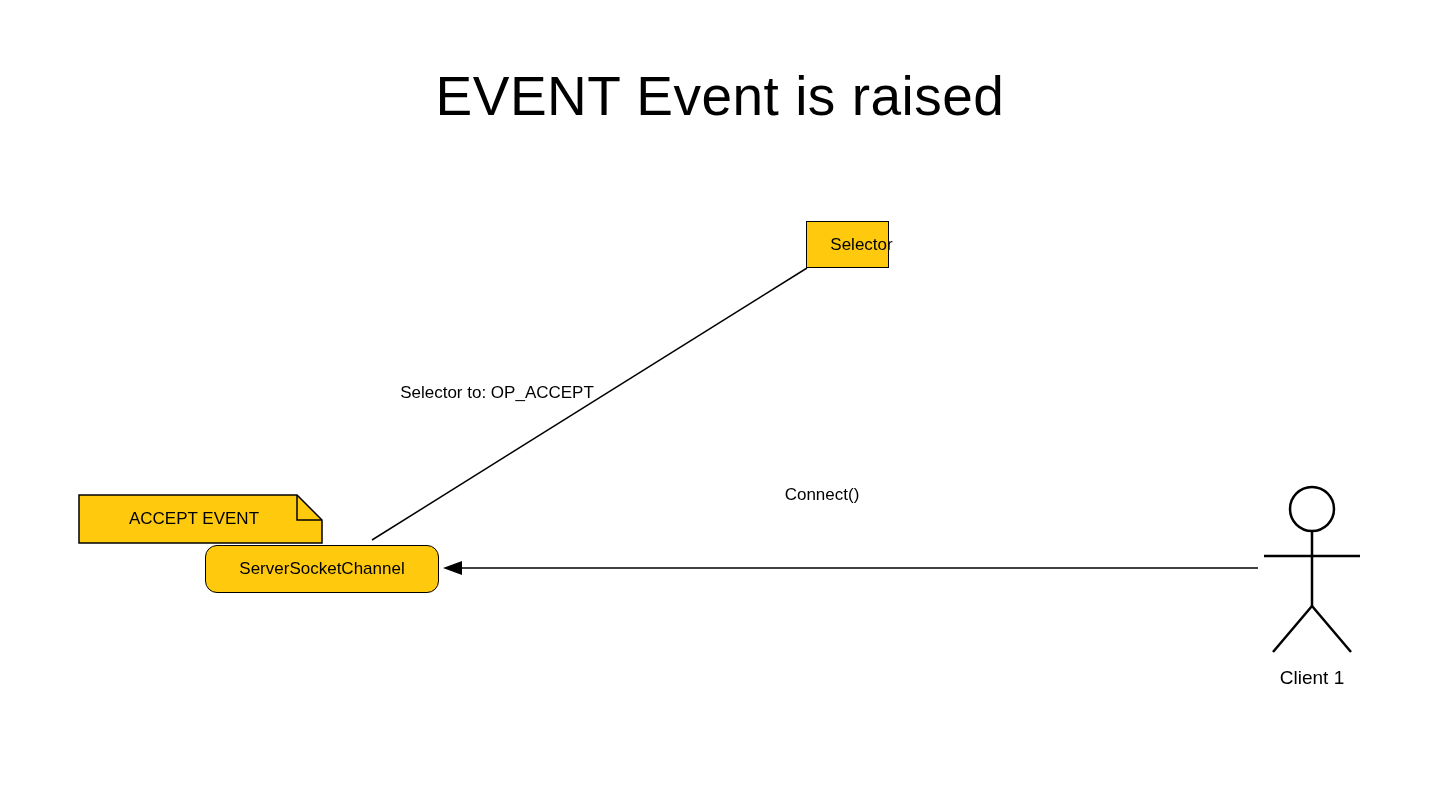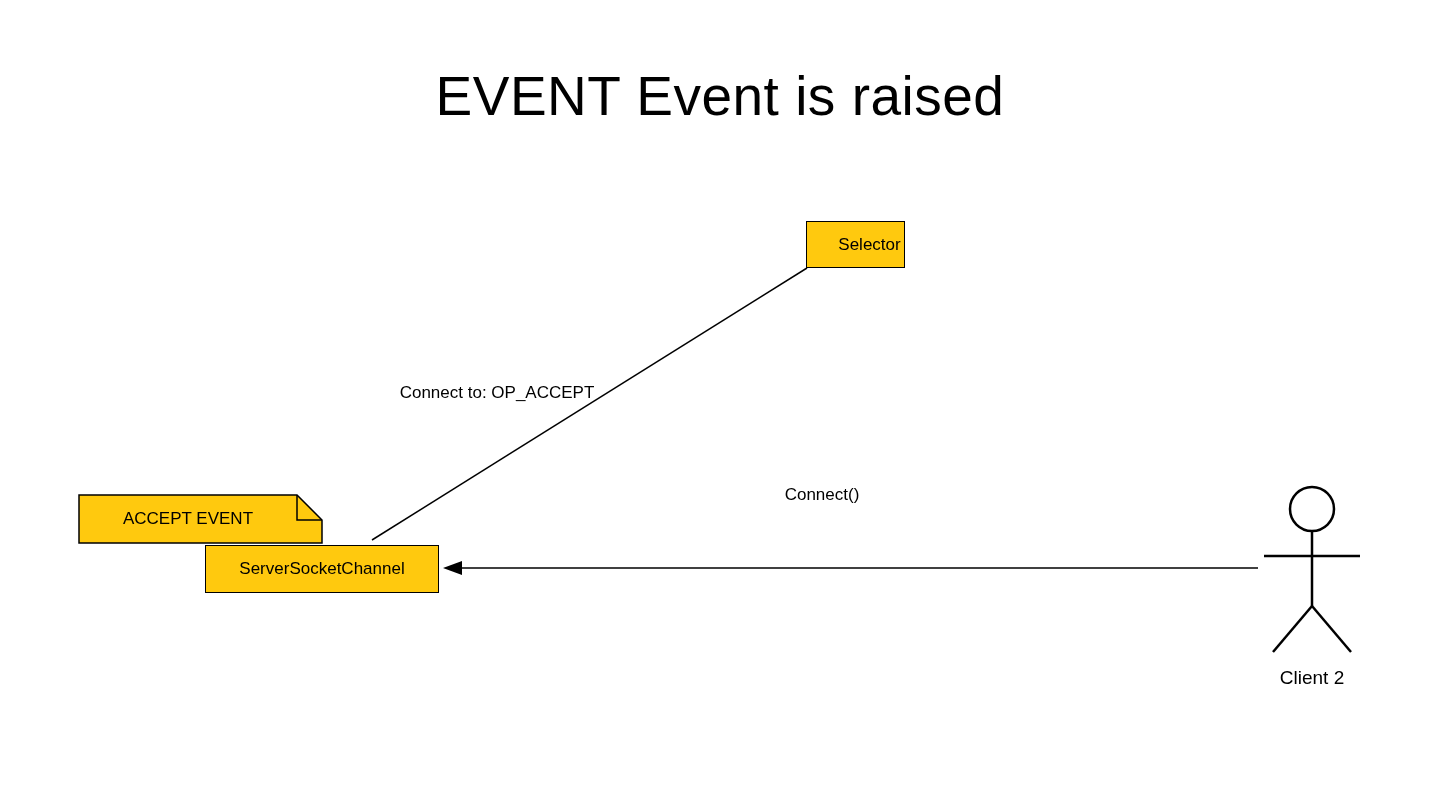"Selector" .node-selector { width: 99px -> 83px }
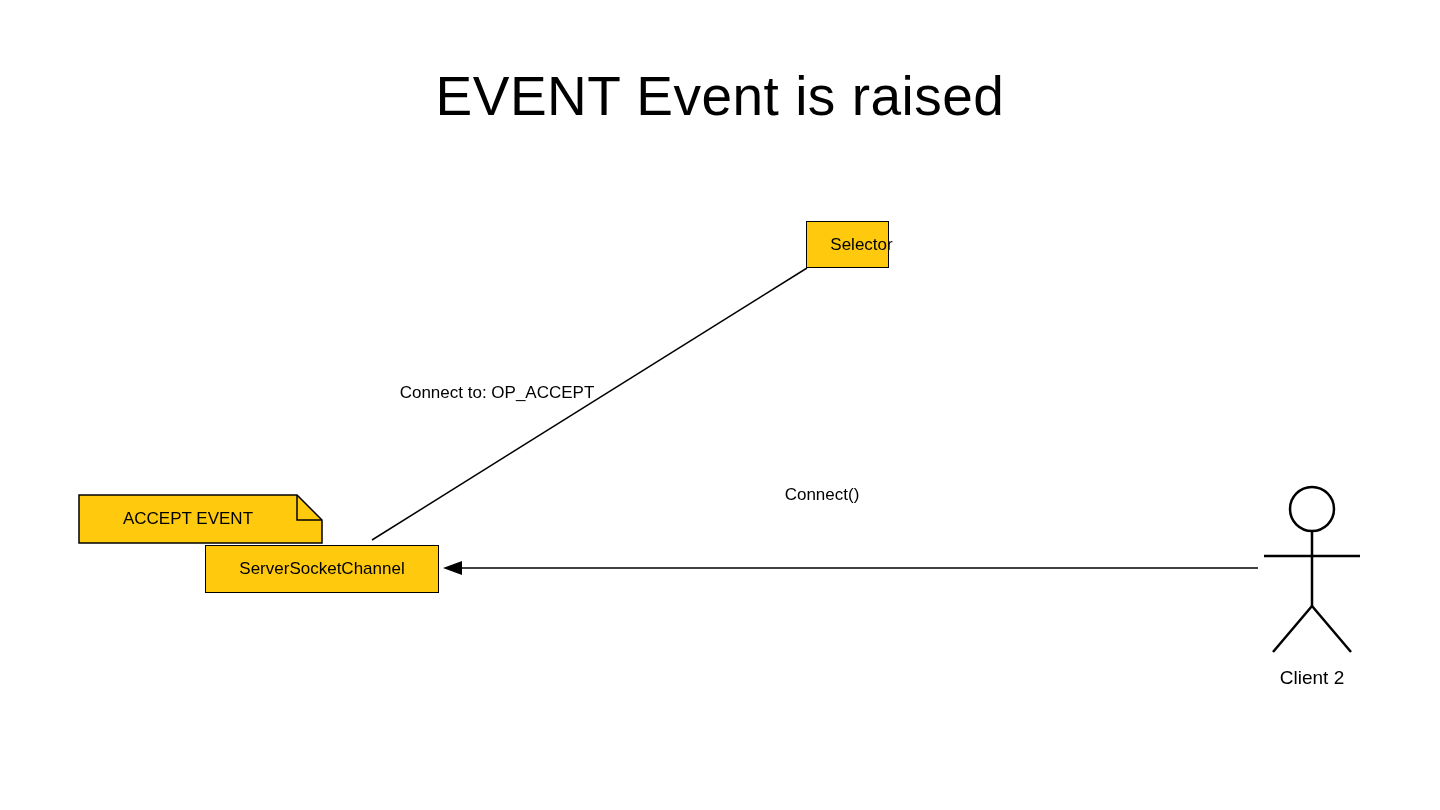"Connect to: OP_ACCEPT" div { text: Connect -> Selector }
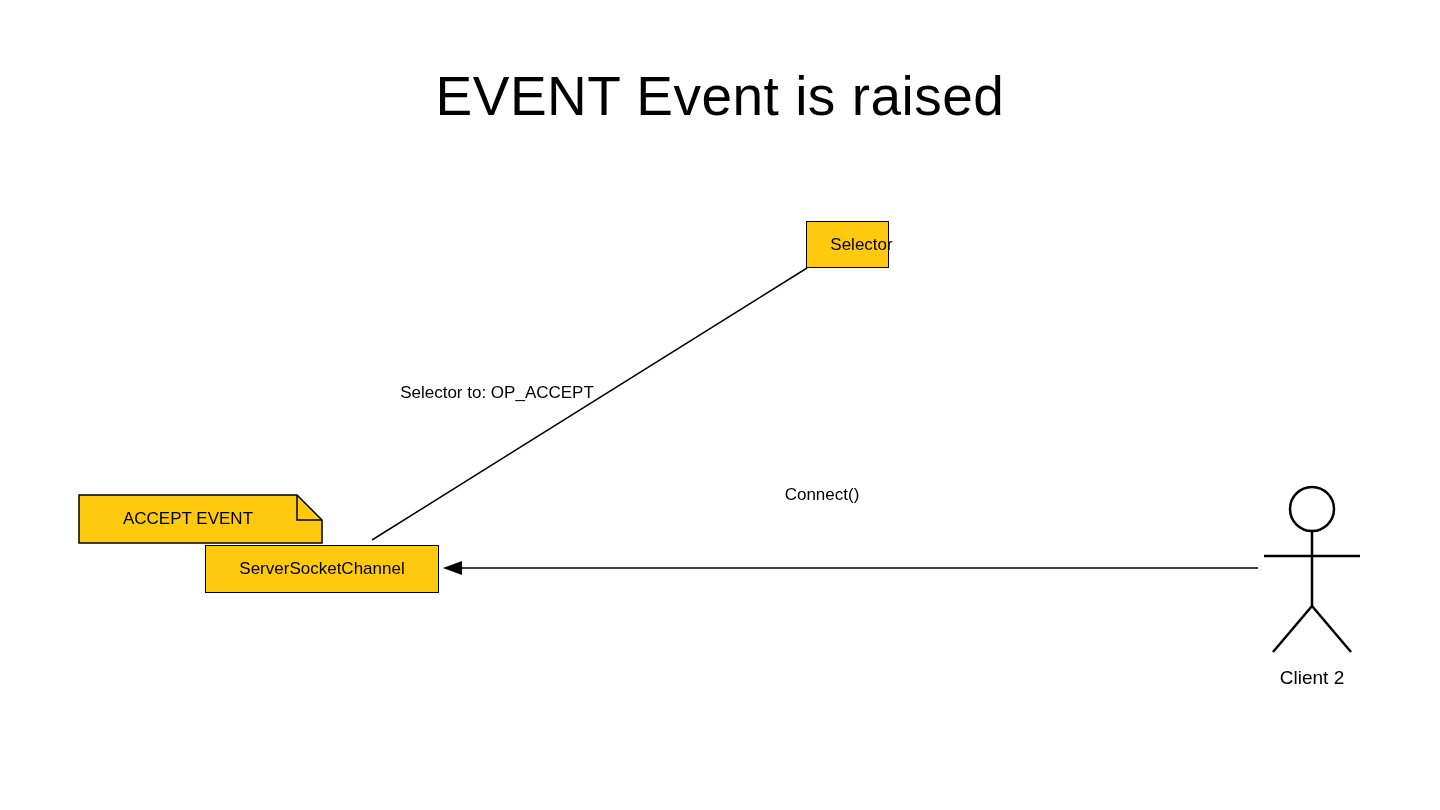"ACCEPT EVENT" .note .note-label { padding-left: none -> 6px }
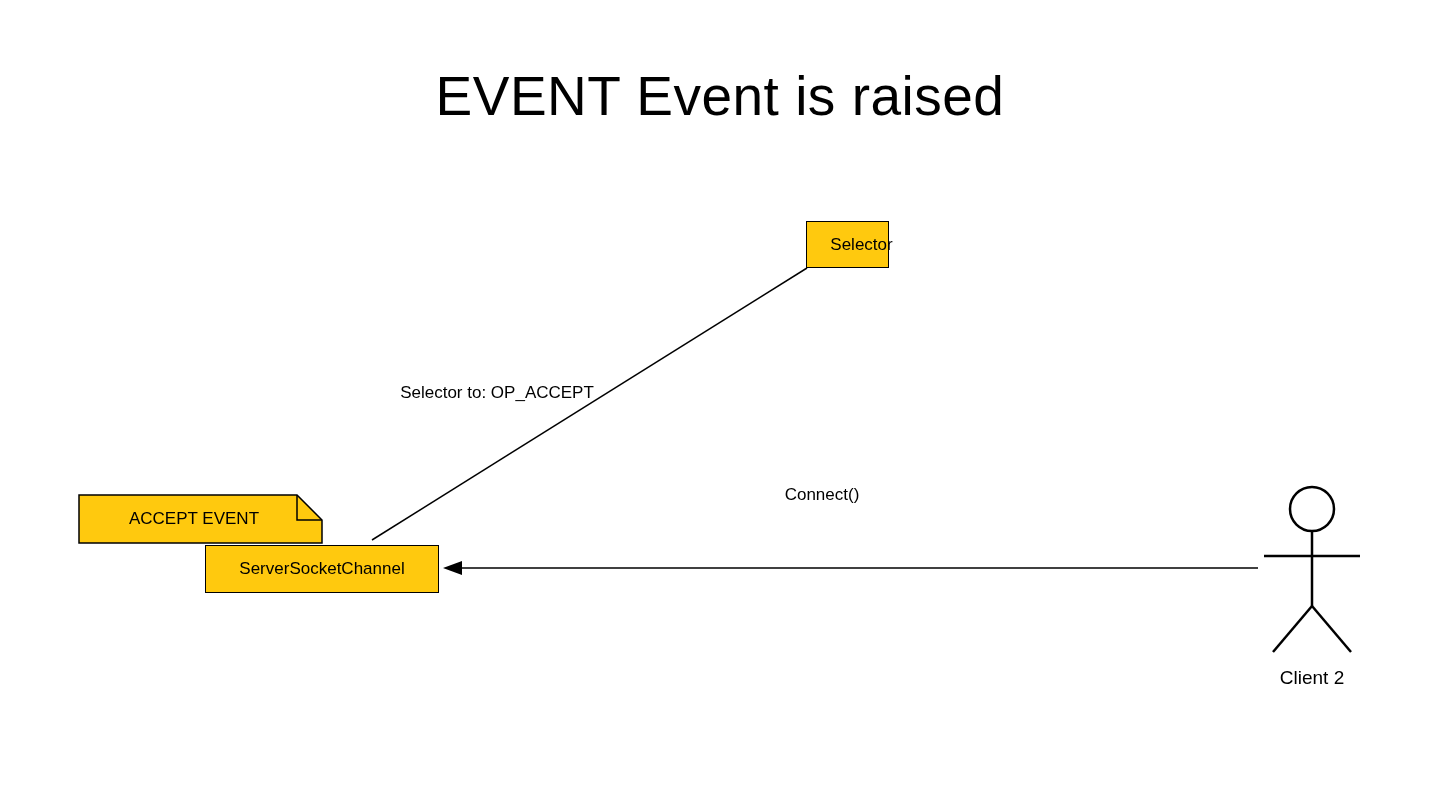"ServerSocketChannel" .node-channel { border-radius: none -> 12px }
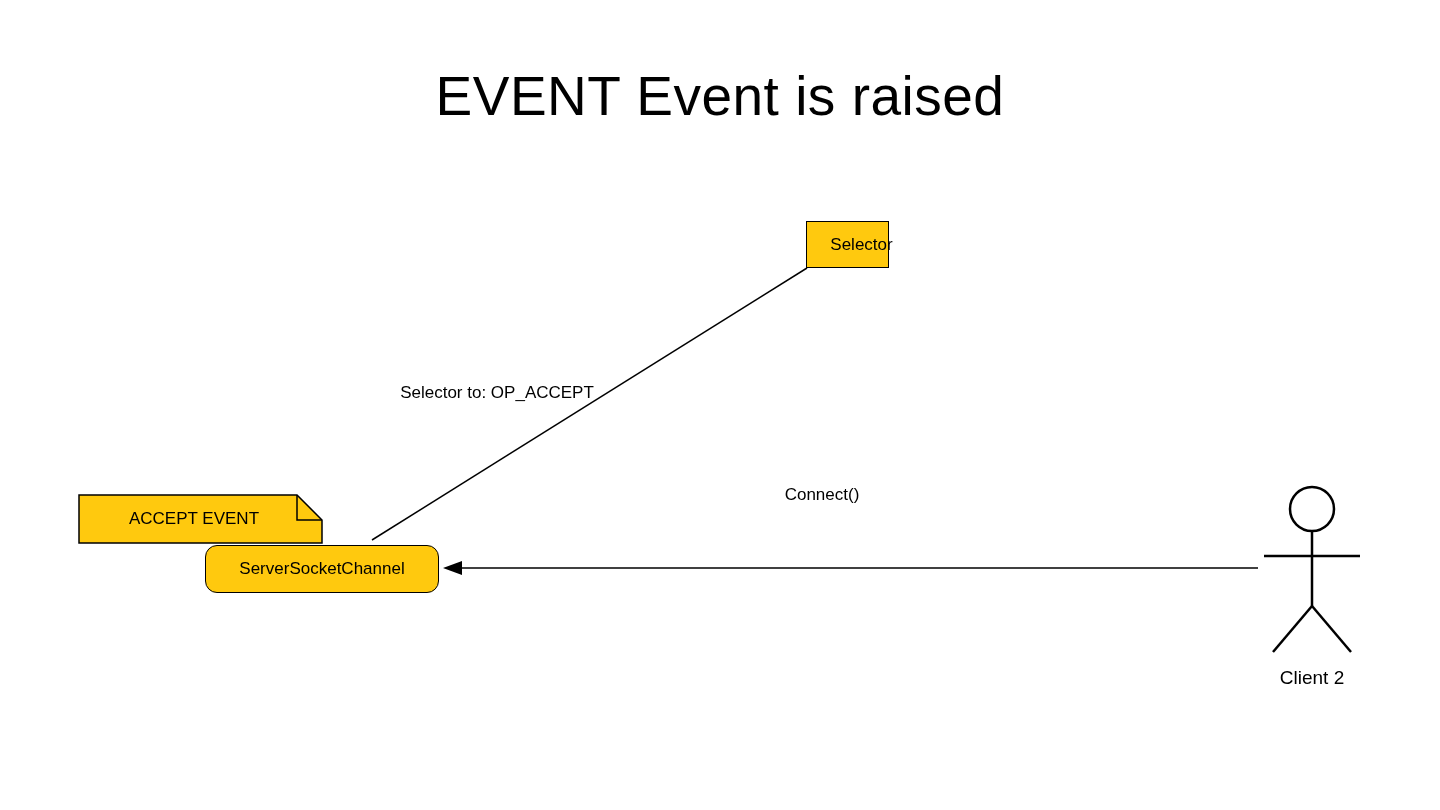"Client 2" div.actor-label { text: 2 -> 1 }
